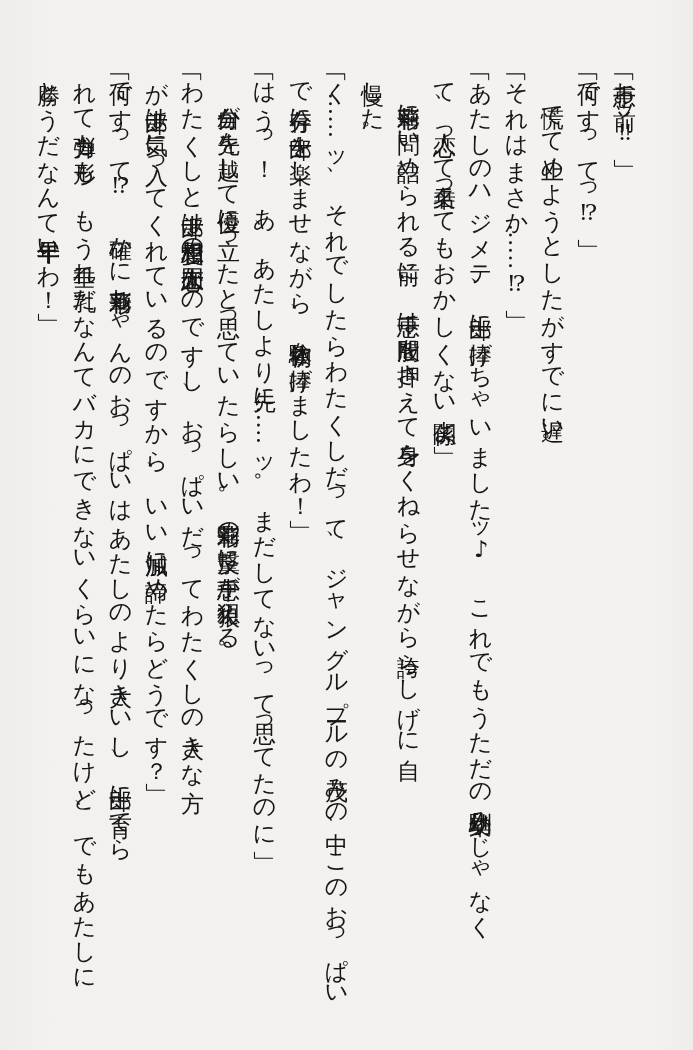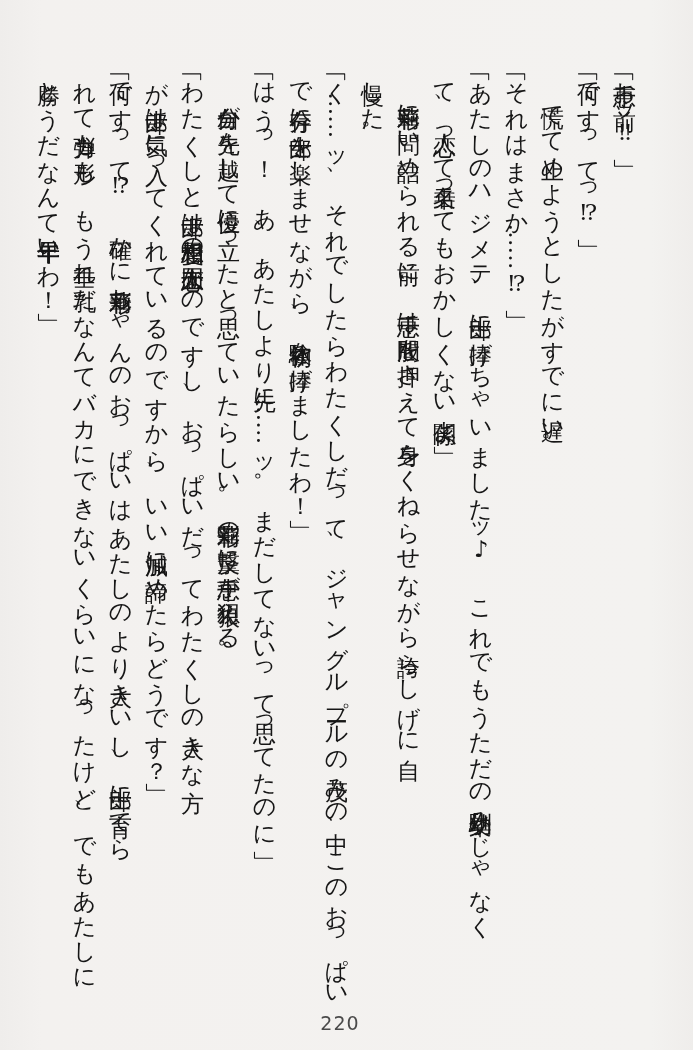"220" div.page-number { html: <div>220</div> -> none }
